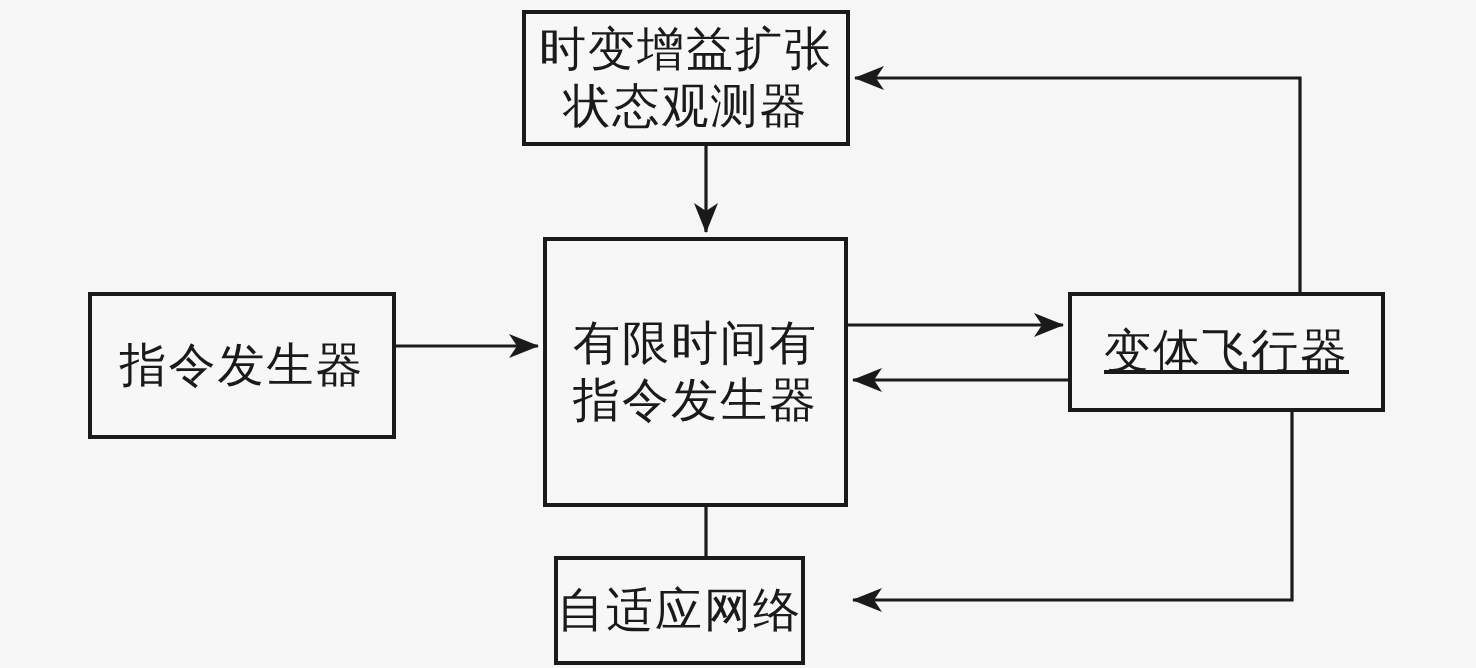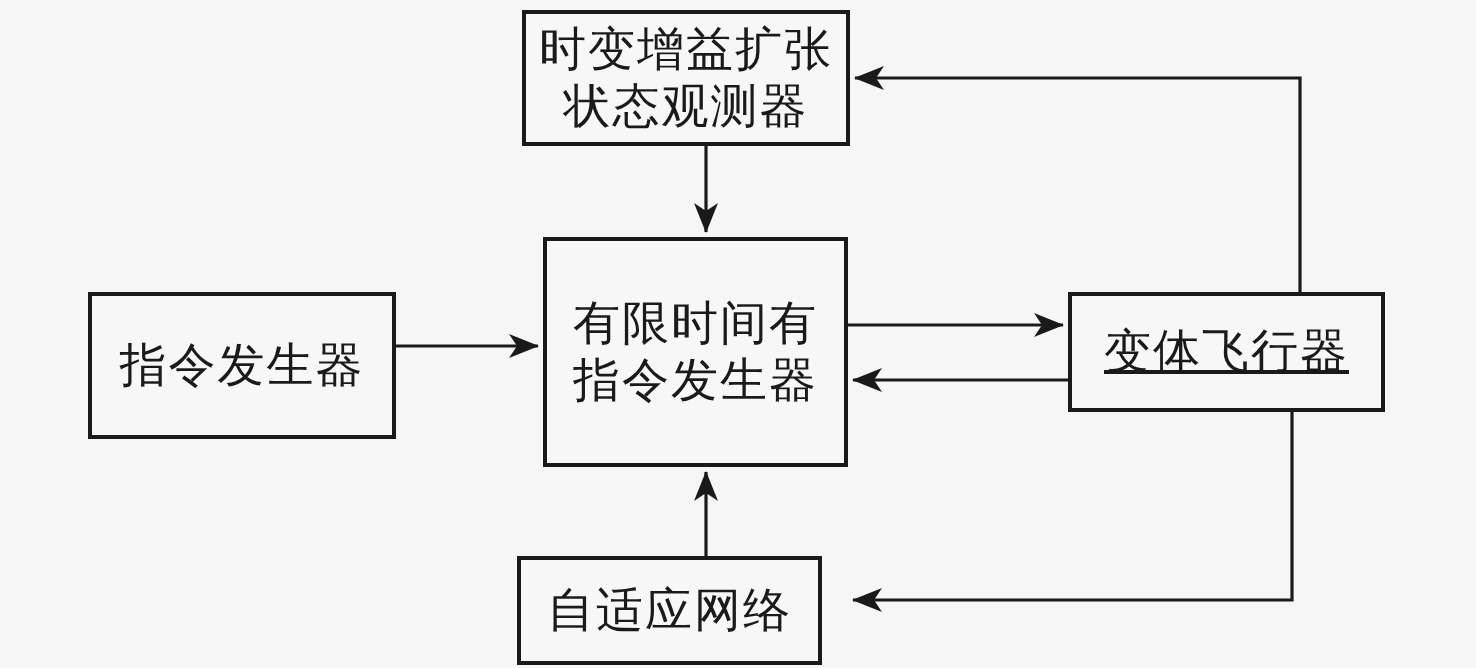"有限时间有" .node-controller { height: 230px -> 270px }
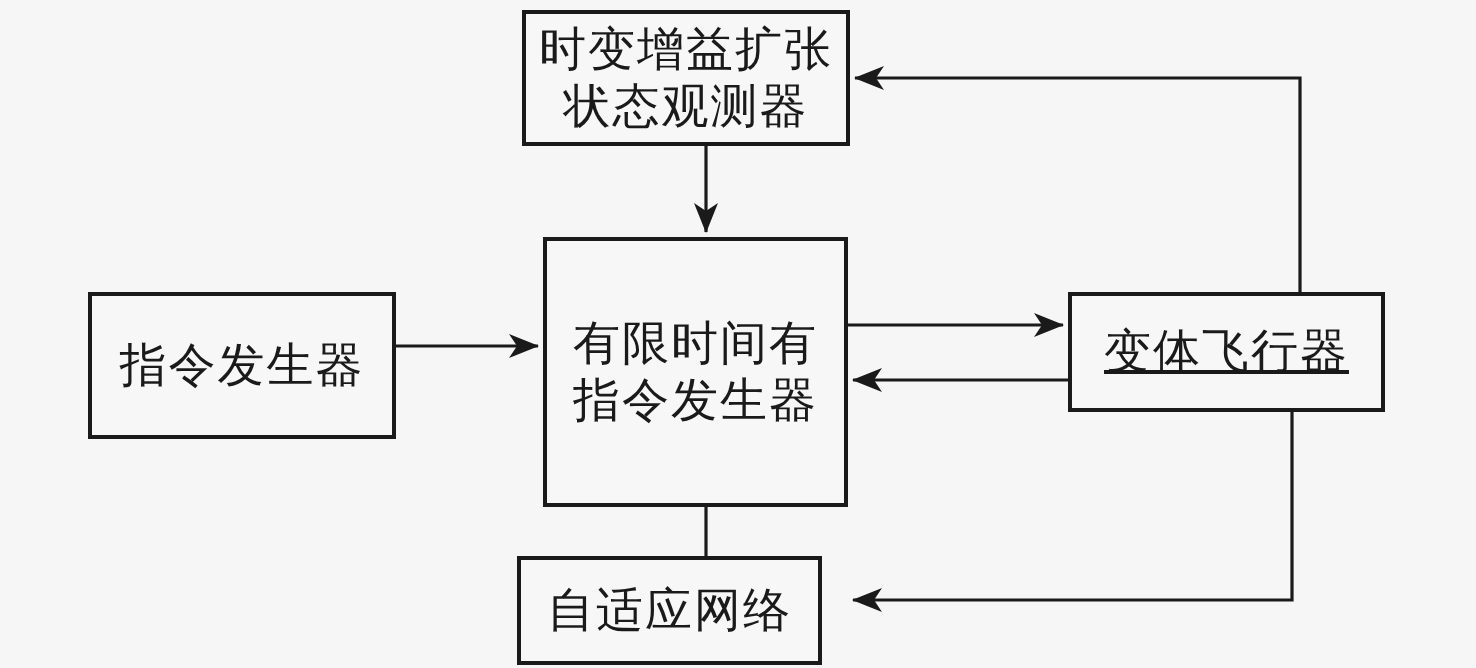"自适应网络" .node-network { left: 517px -> 554px; width: 305px -> 251px }
